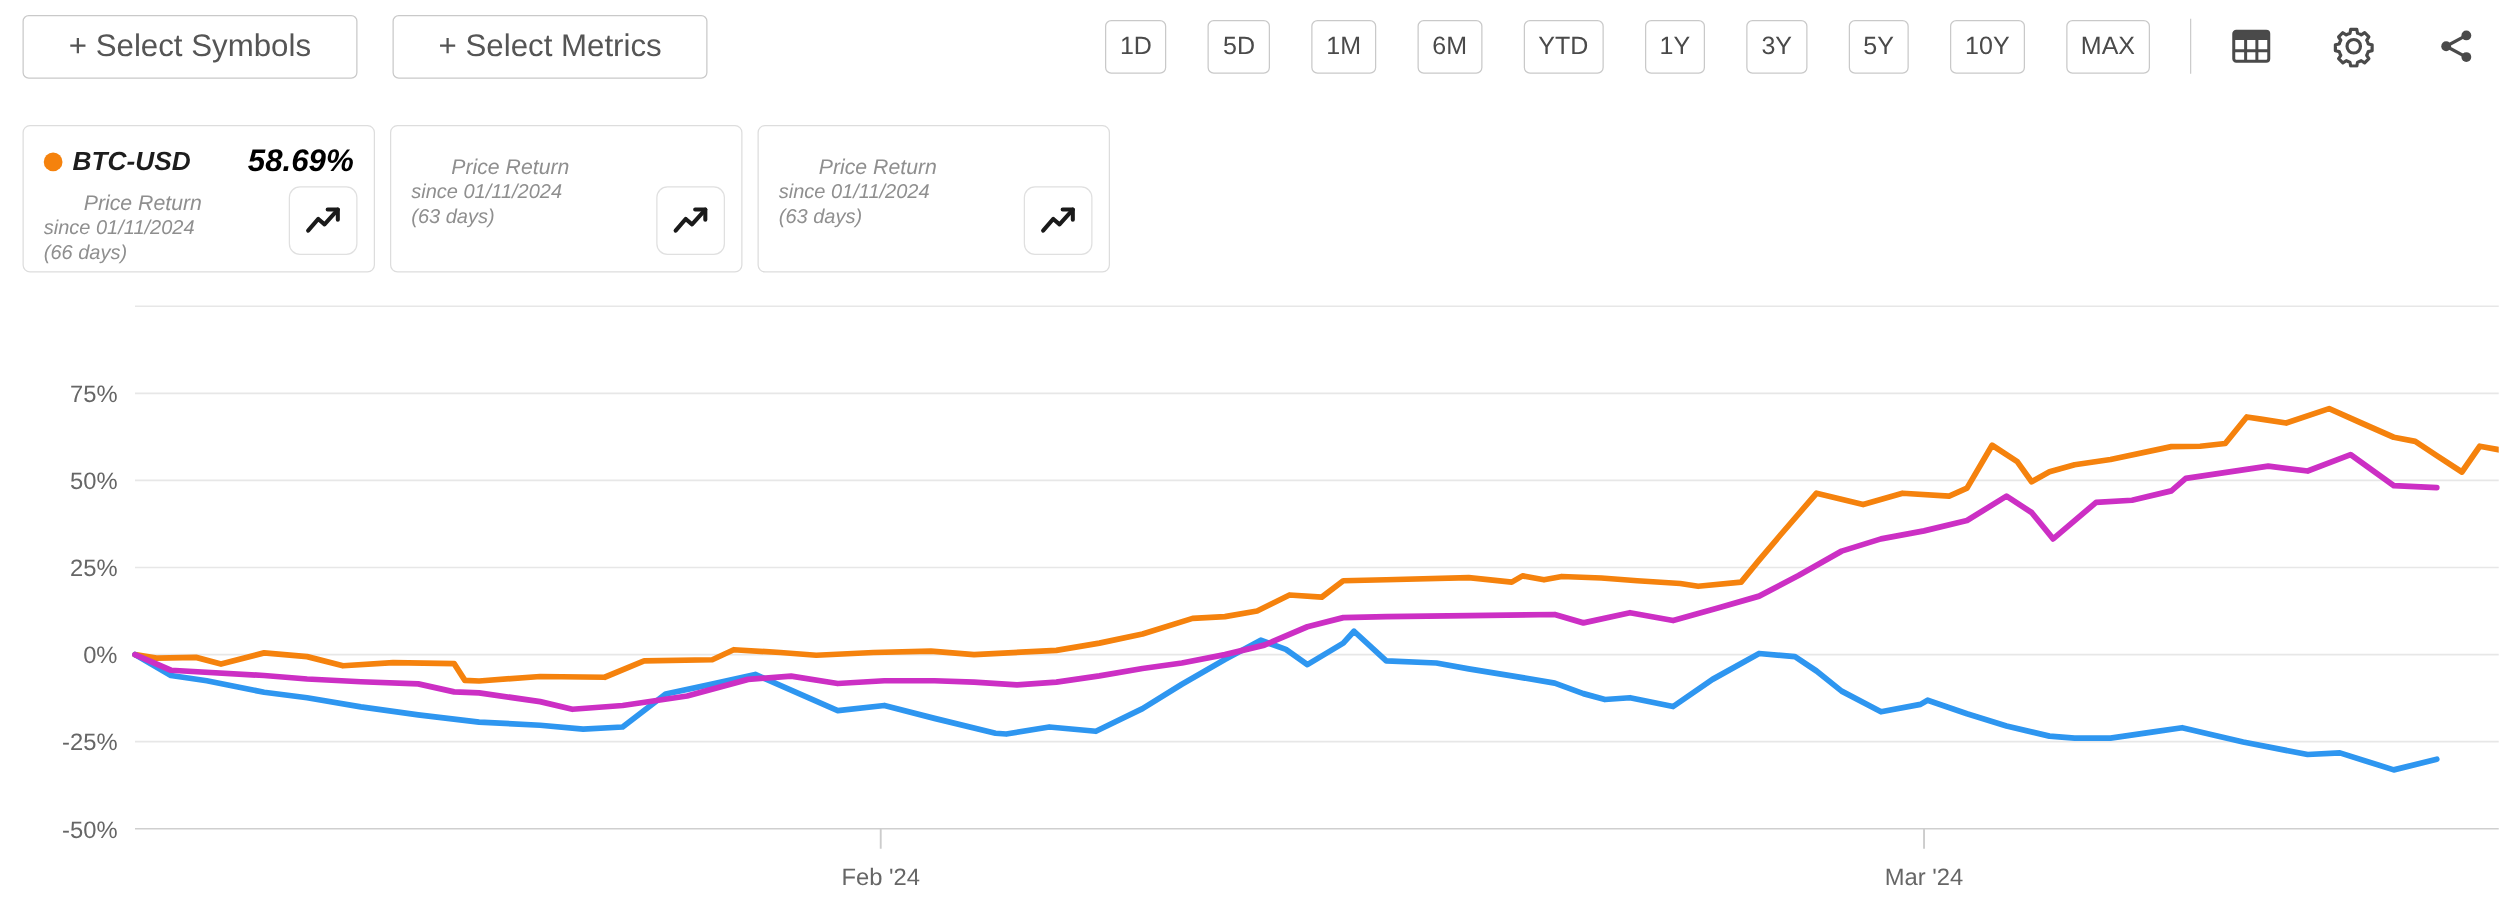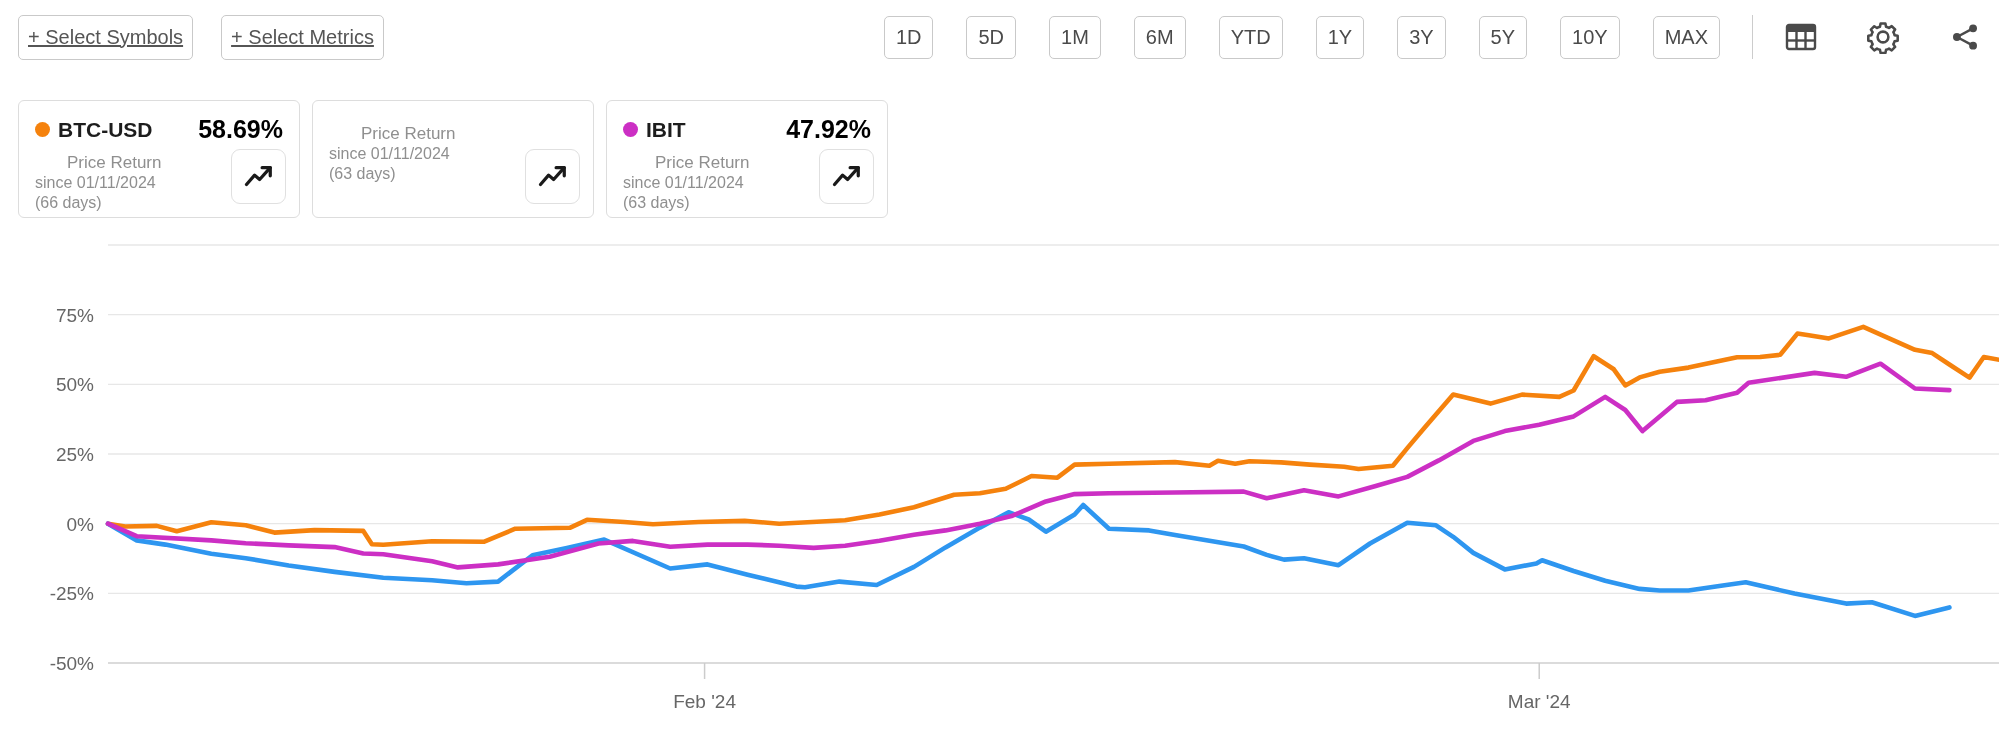"+ Select Symbols" .btn { font-size: 20px -> 25px; padding: 10px 9px -> 10px 36px; text-decoration: underline -> none }
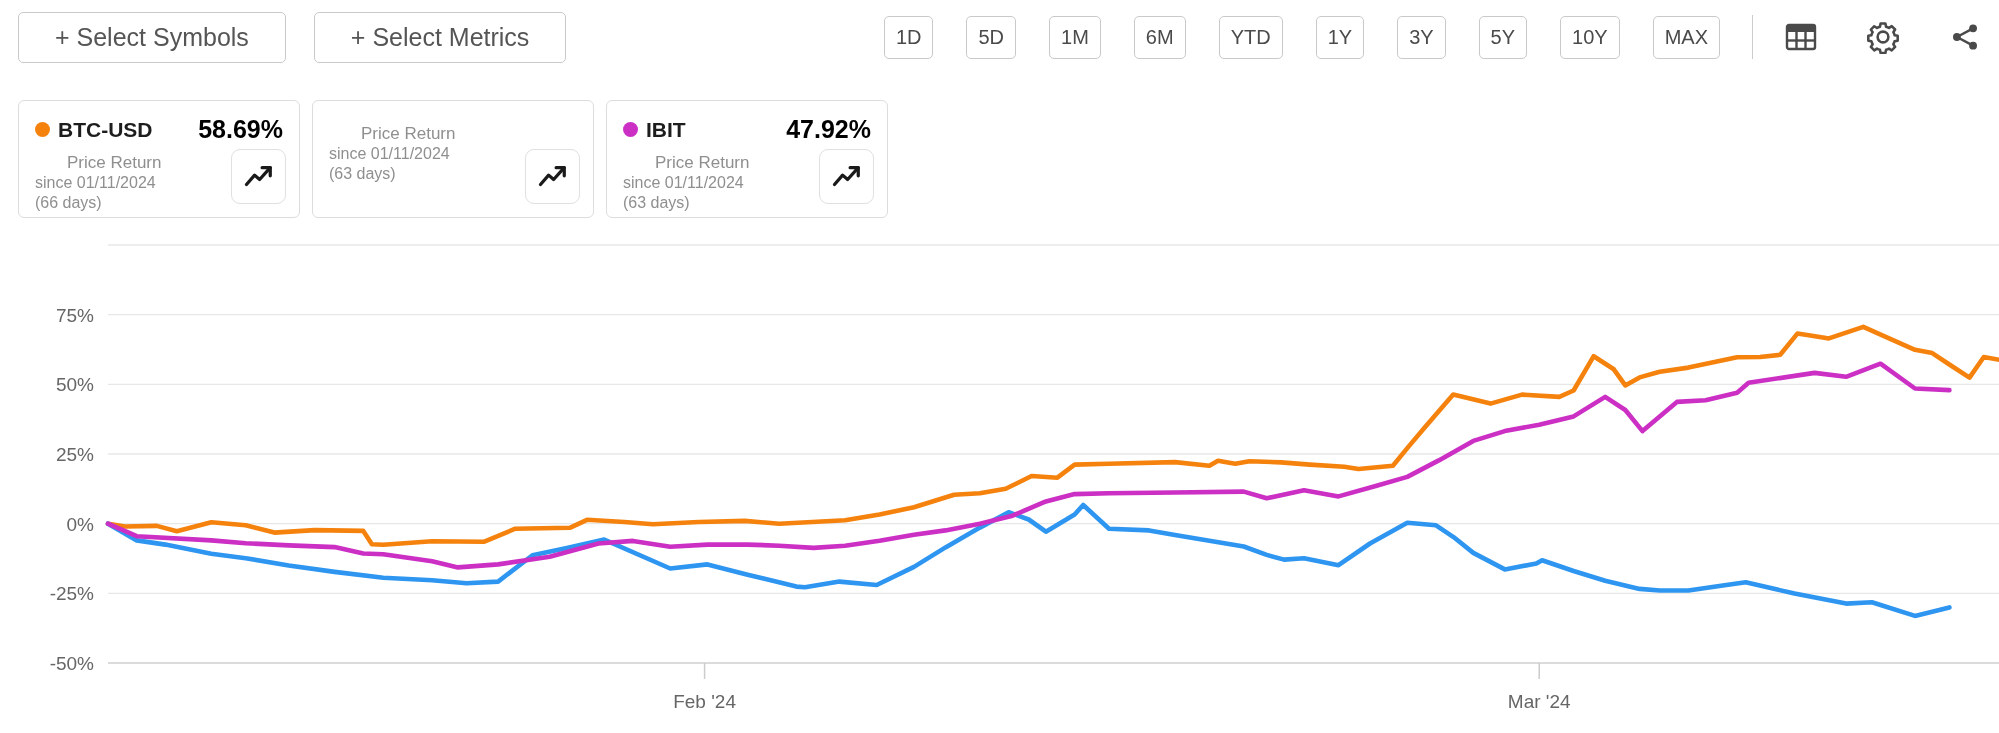"BTC-USD" .card { font-style: none -> italic }
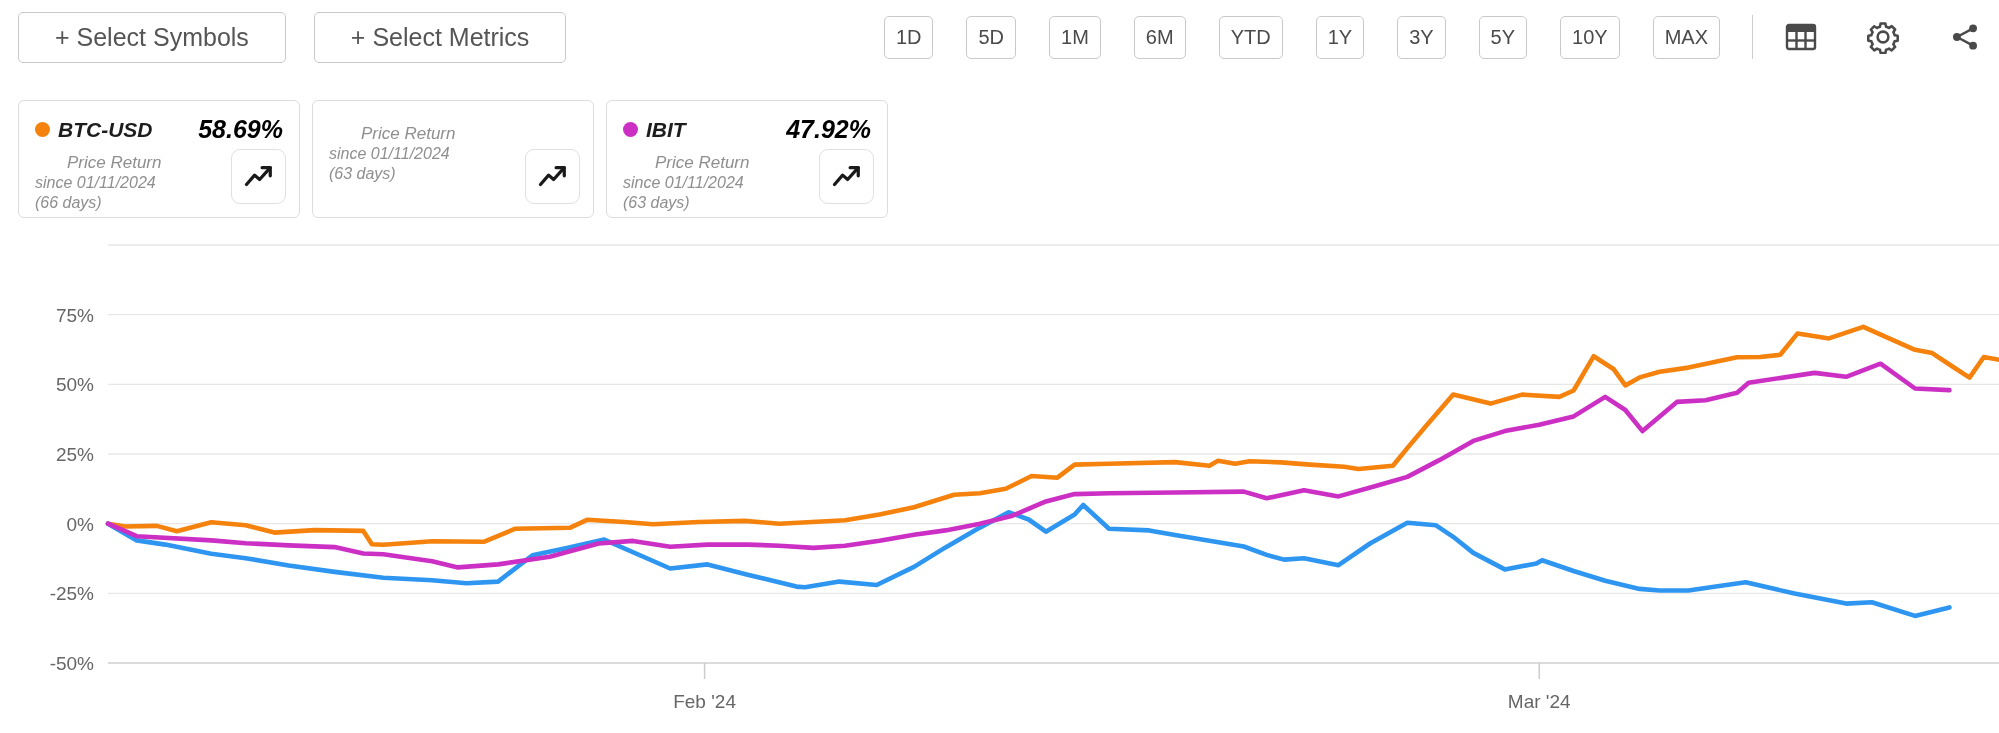"IBIT" div.card-row1 { html: <div> <span></span> <span>IBIT</span> <span>47.92%</span> </div> -> none }
